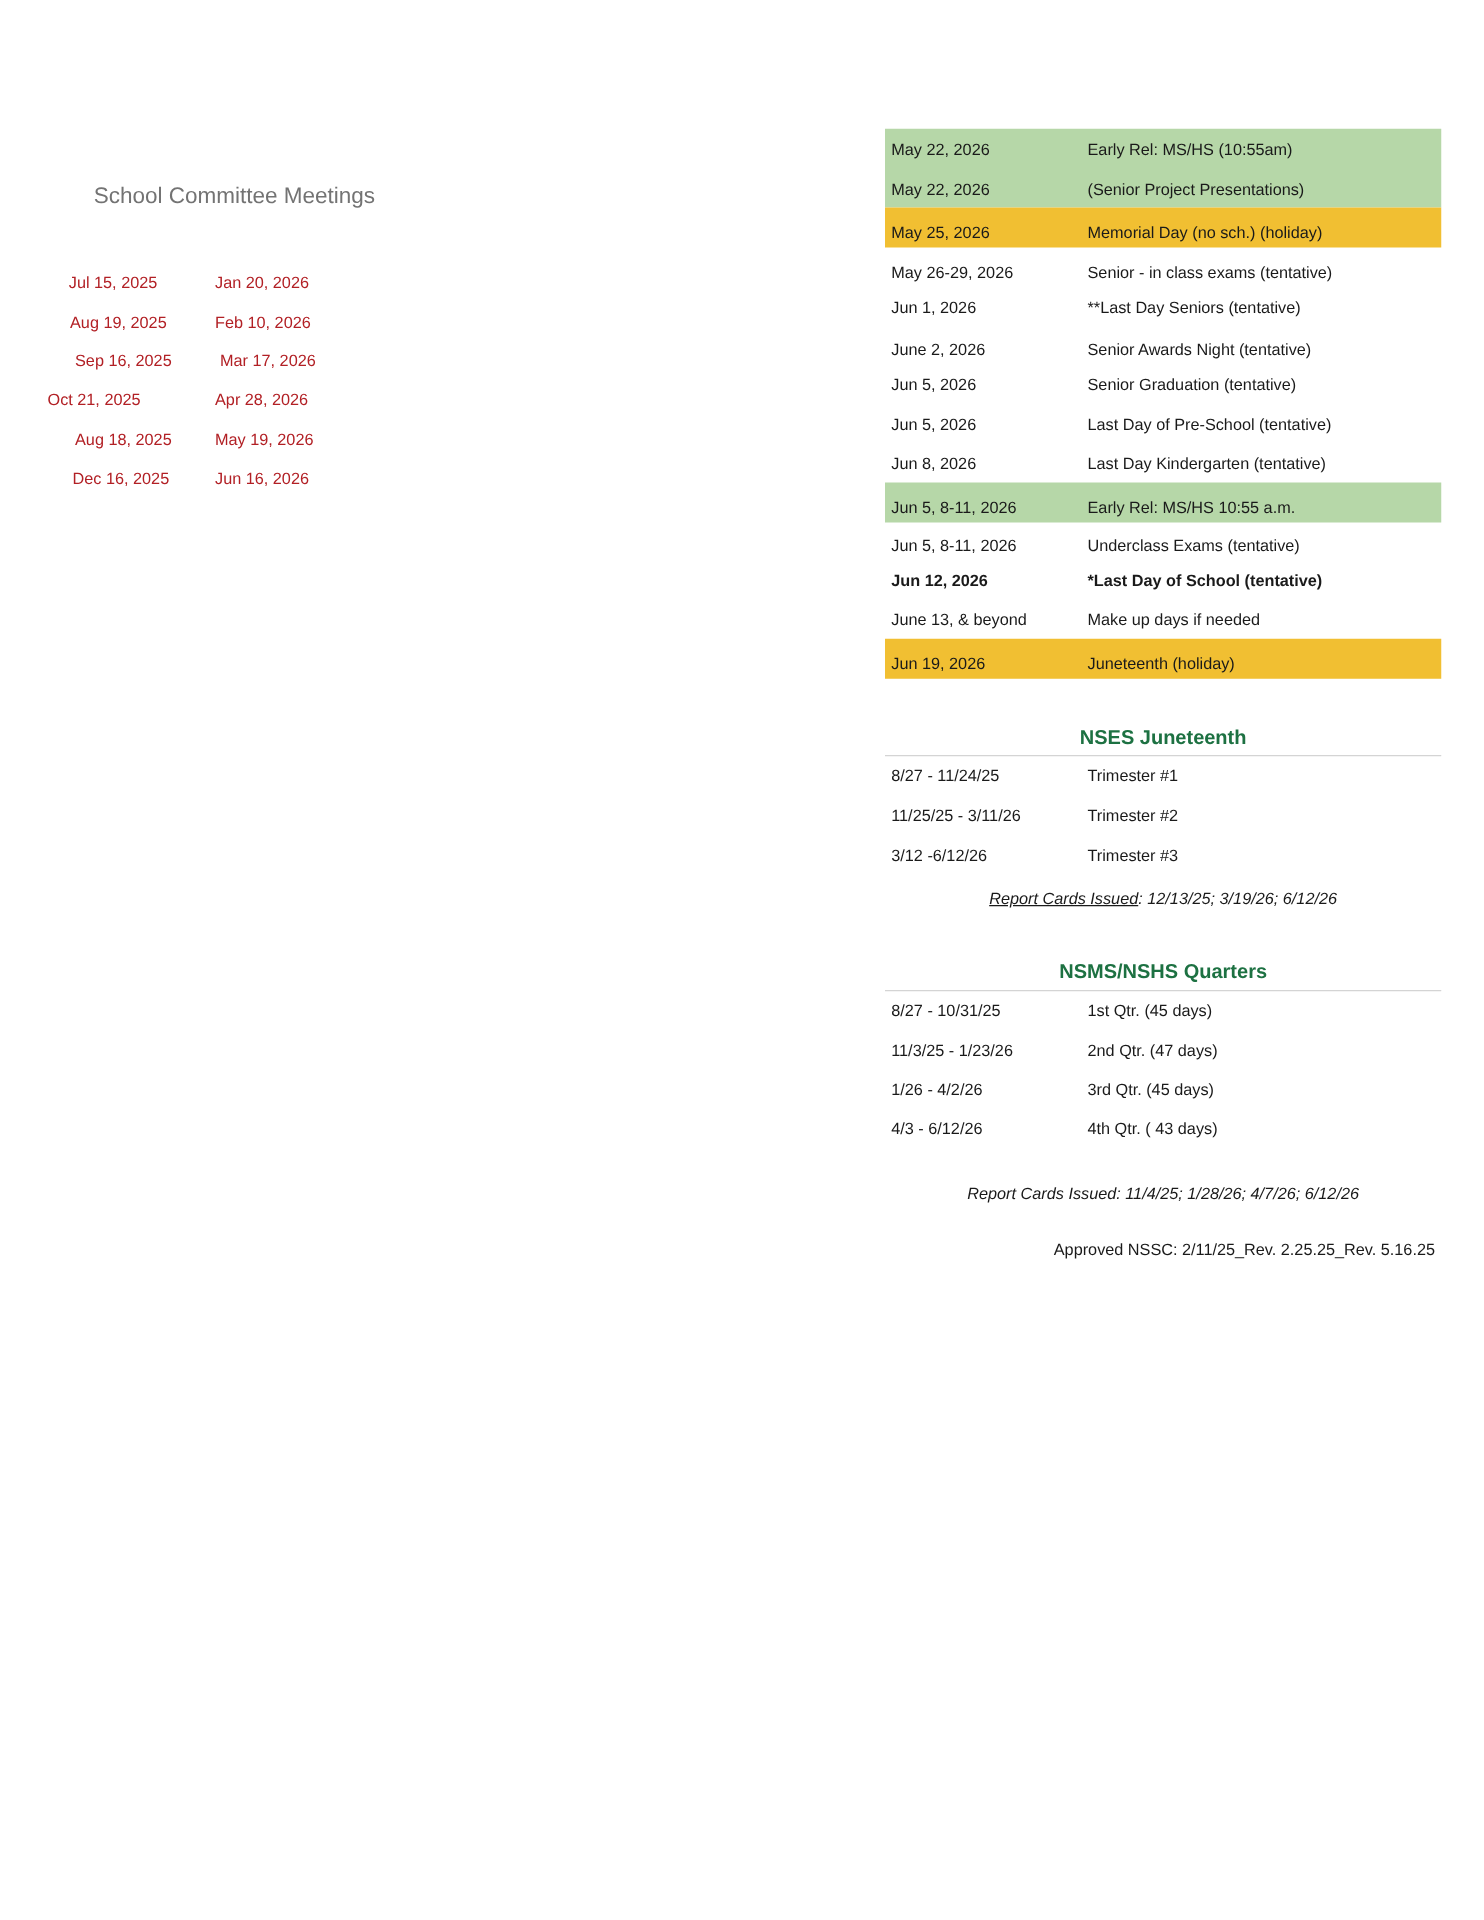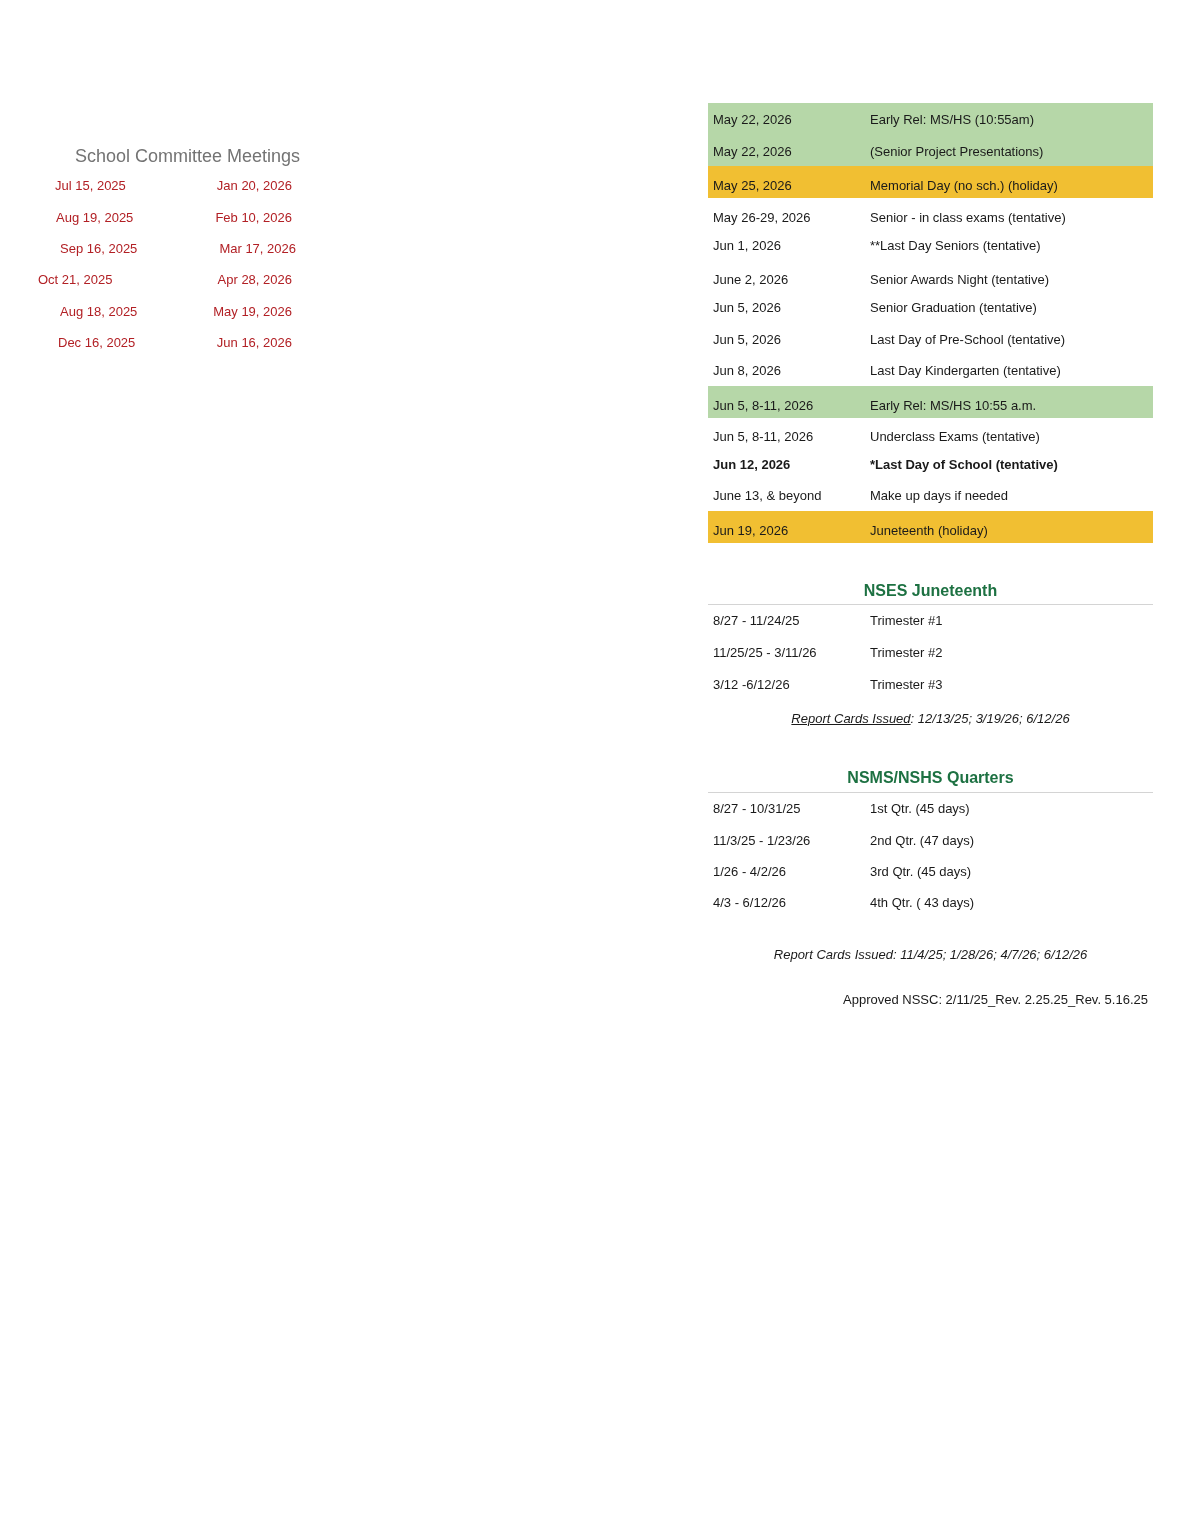"Jul 15, 2025" .sc-date { margin-top: none -> 40px }
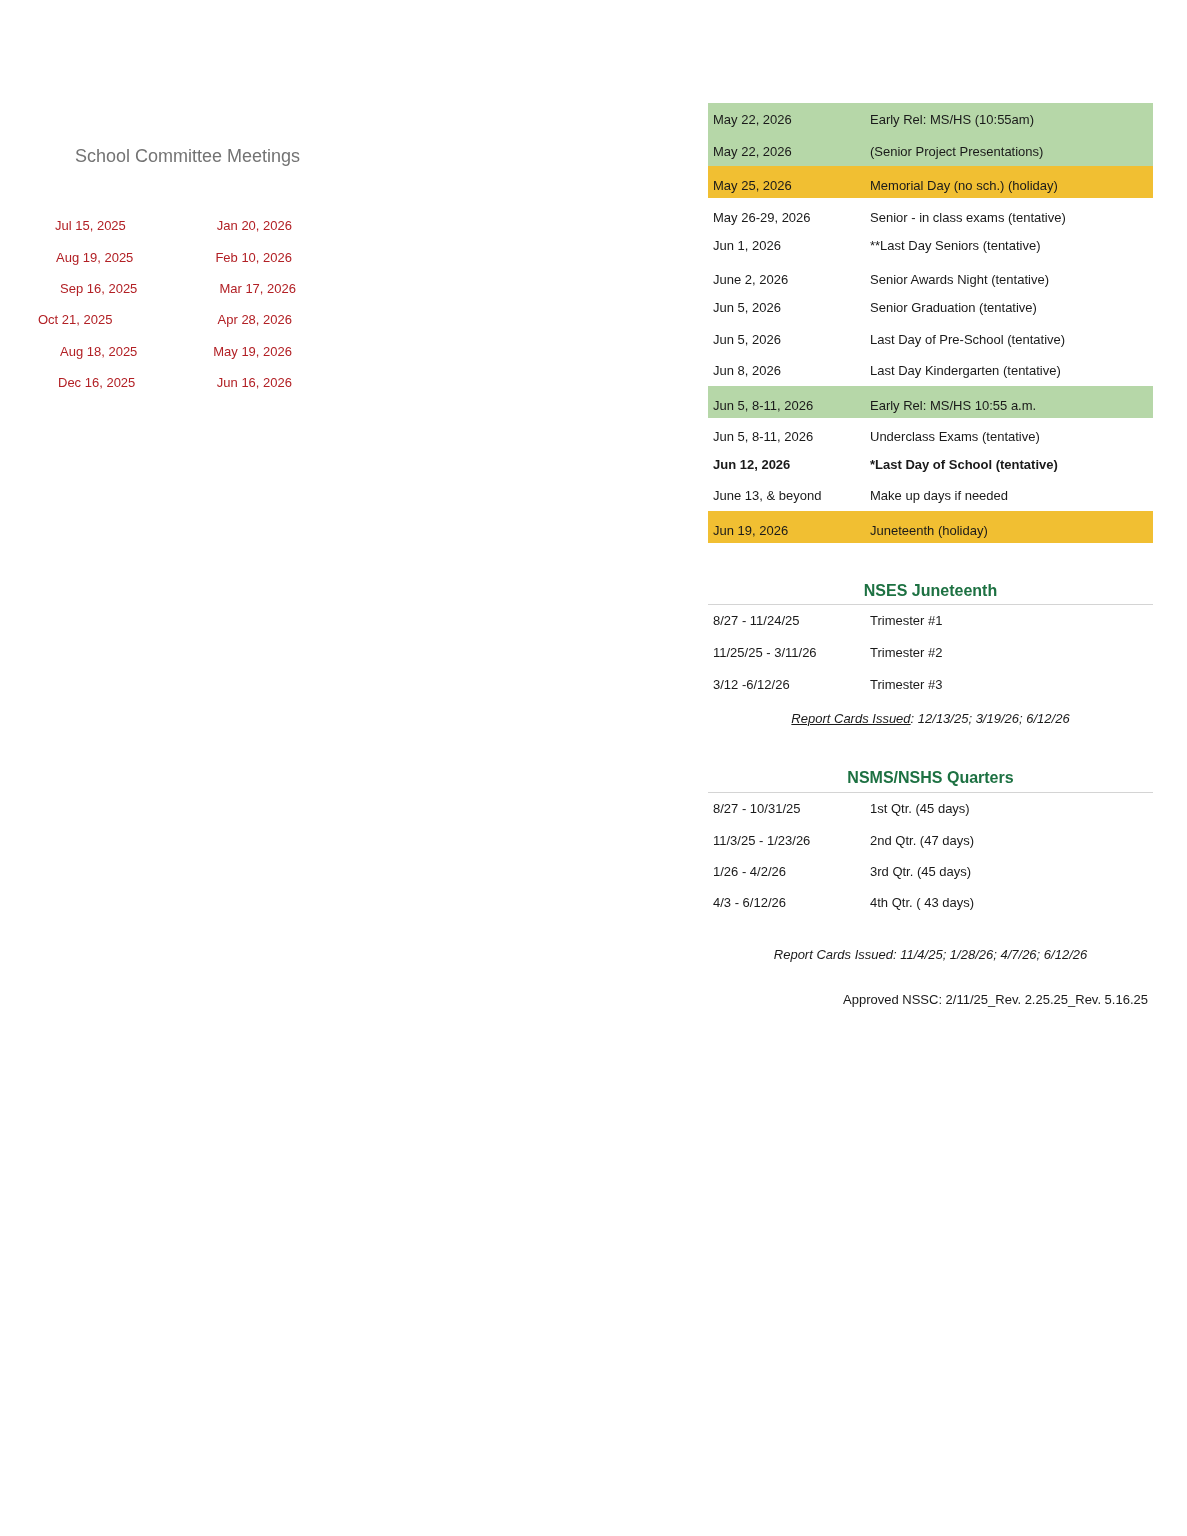"Jan 20, 2026" .sc-right { text-align: right -> left }
